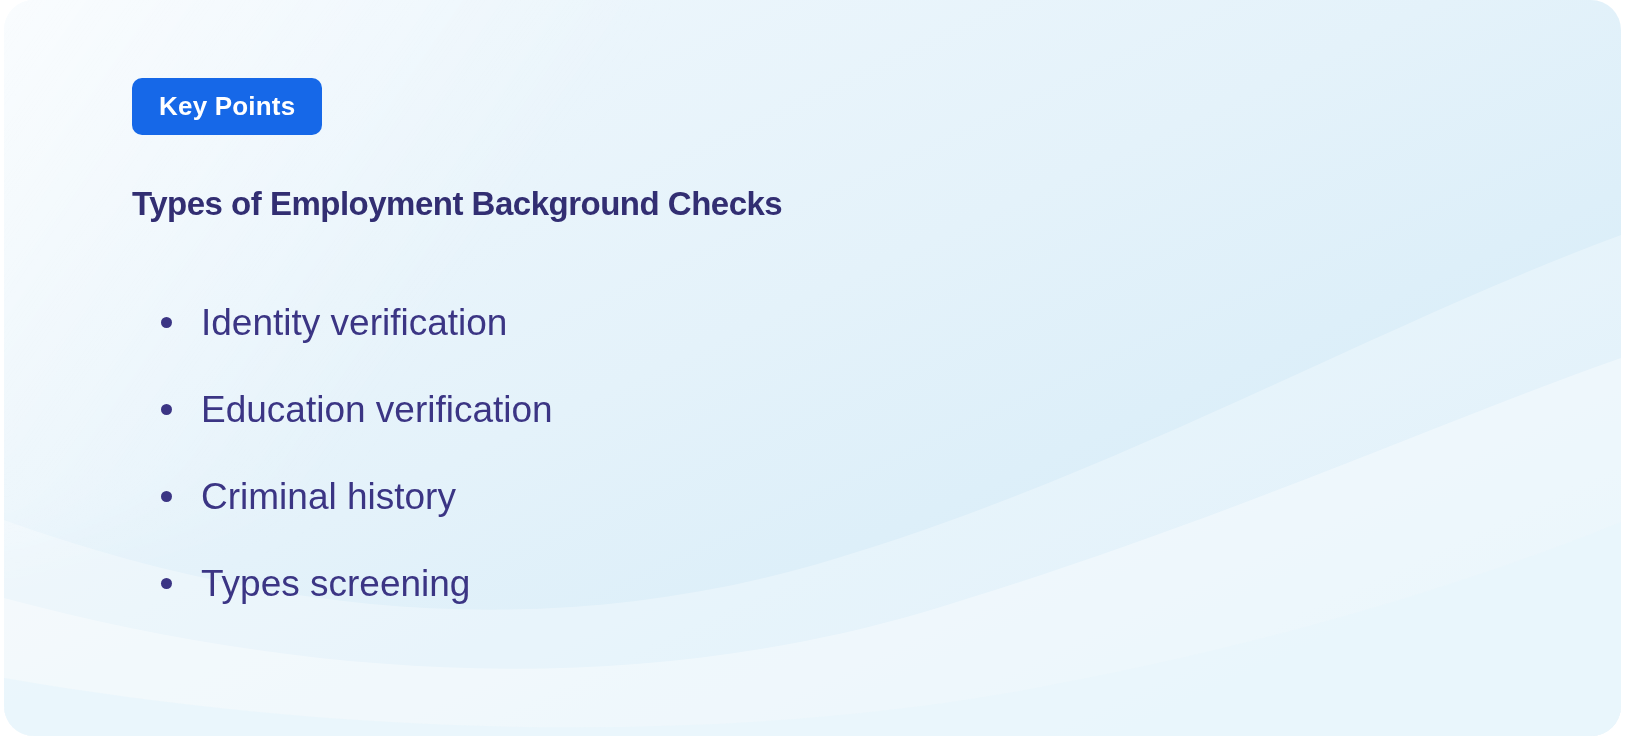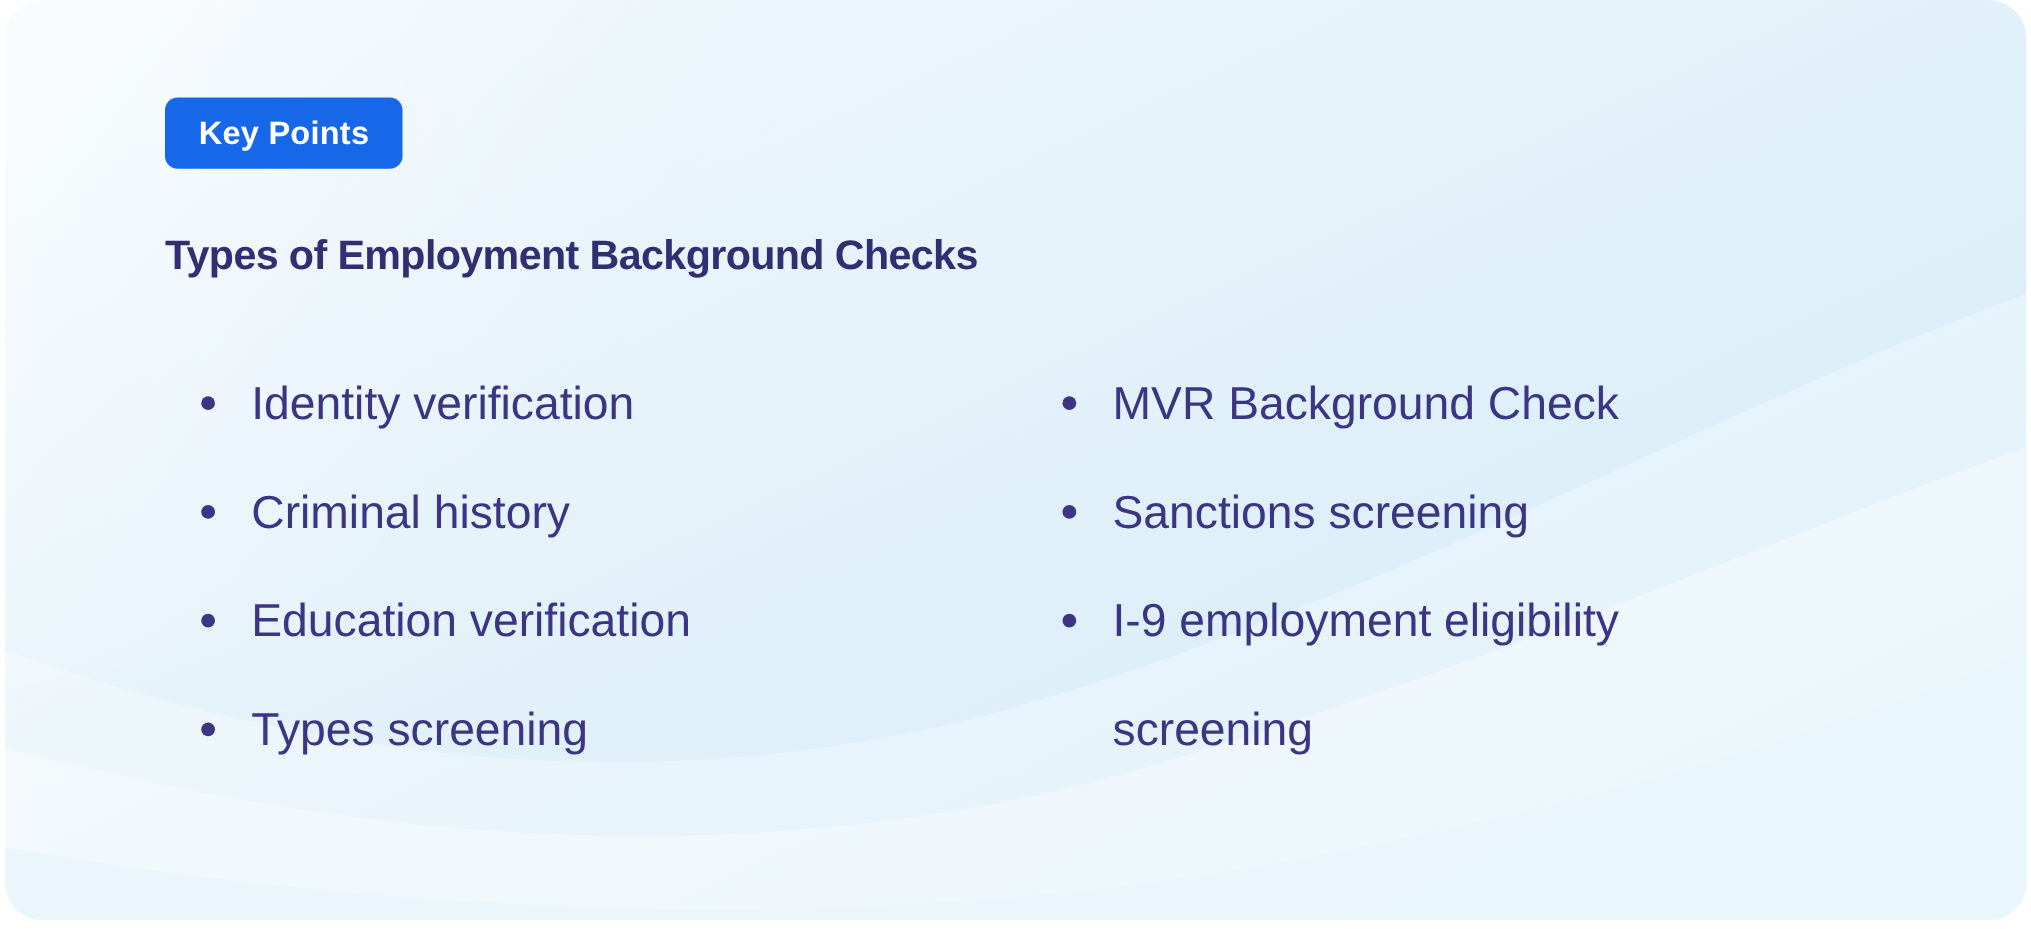"Identity verification" .lists { gap: none -> 13px }
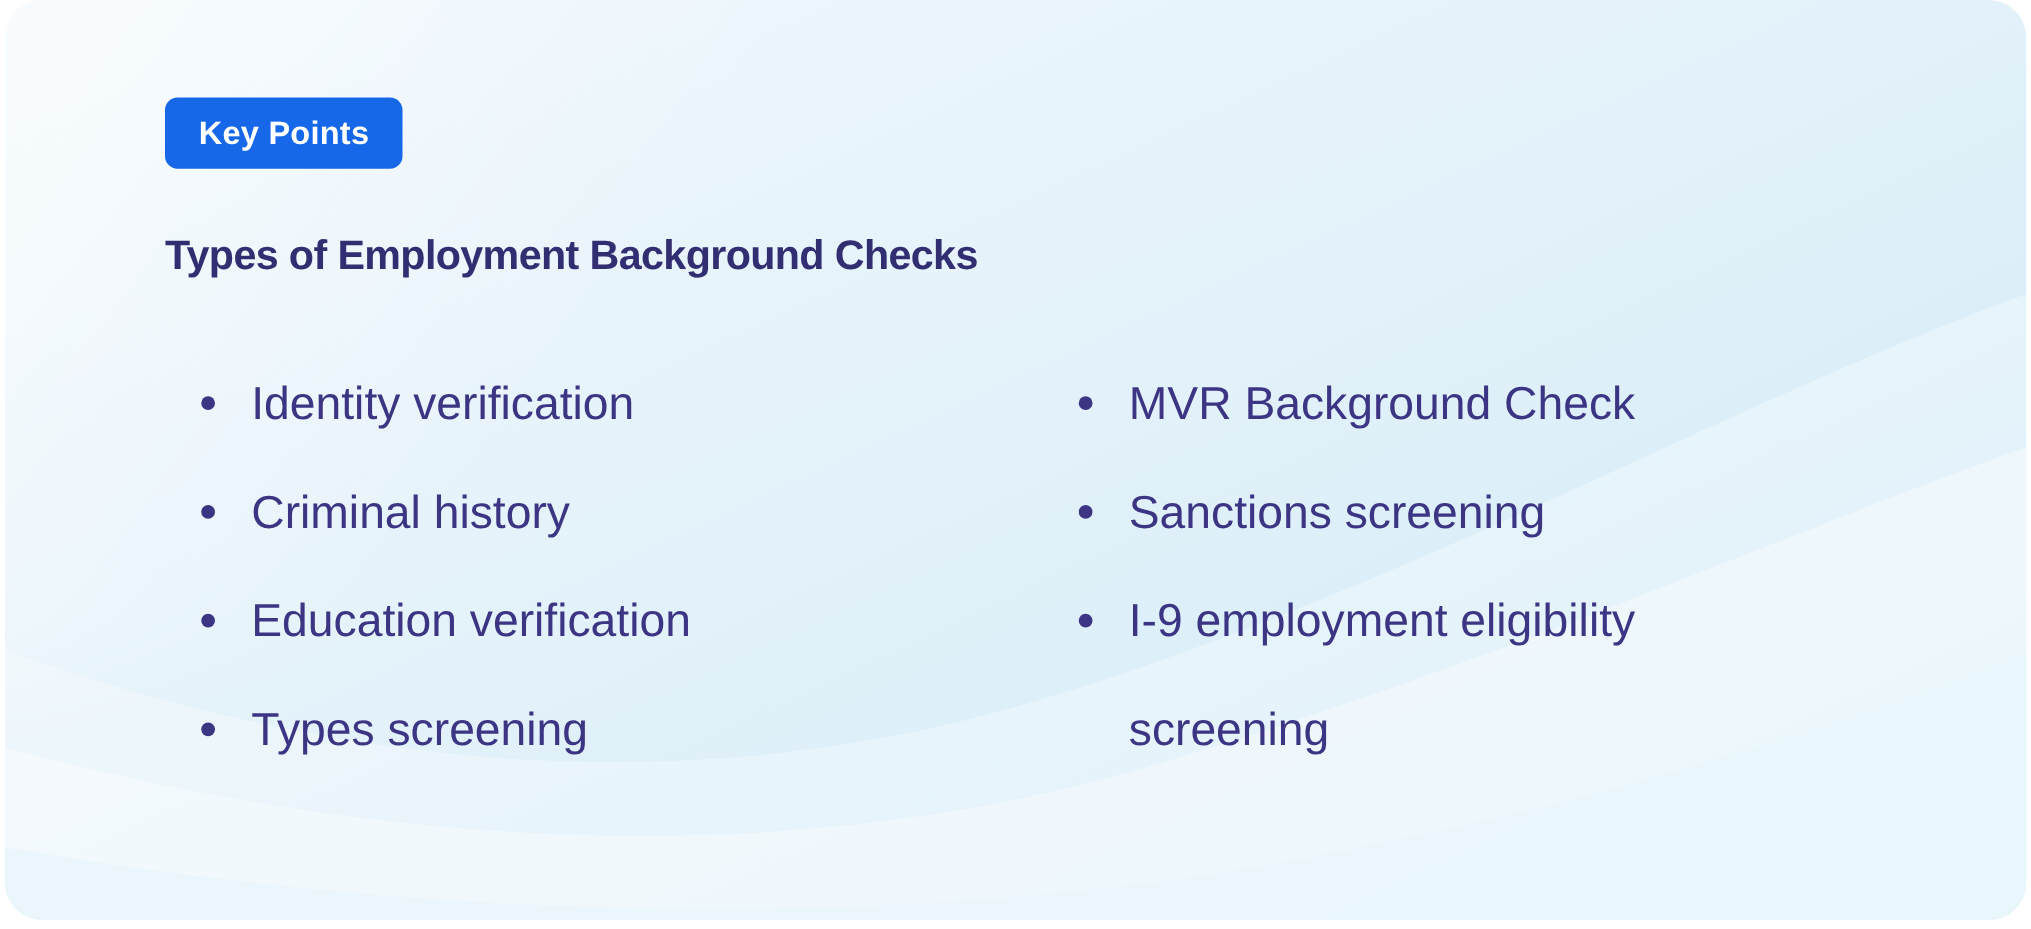"MVR Background Check" ul.col { html: <ul> <li> <span></span> <span>MVR Background Check</span> </li> <li> <span></span> <span>Sanctions screening</span> </li> <li> <span></span> <span>I-9 employment eligibility screening</span> </li> </ul> -> none }
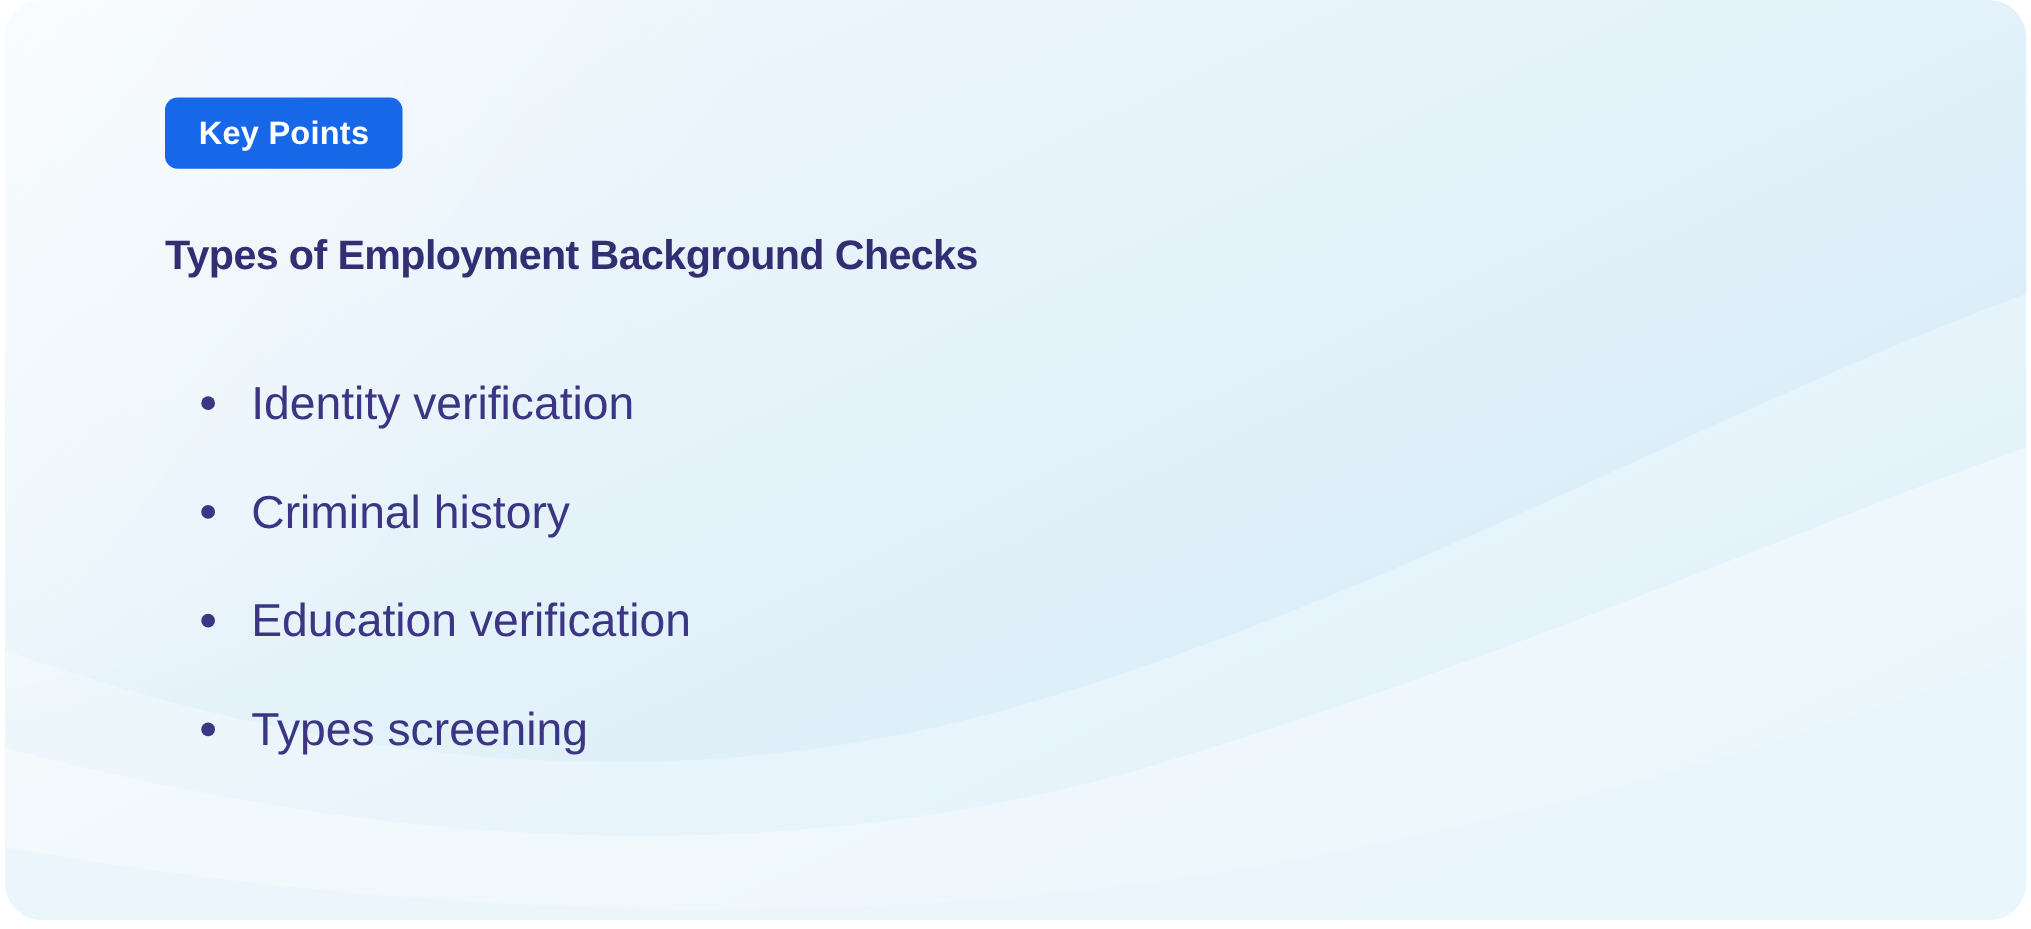"Criminal history" li.item { order: before "Education verification" -> after "Education verification" }
